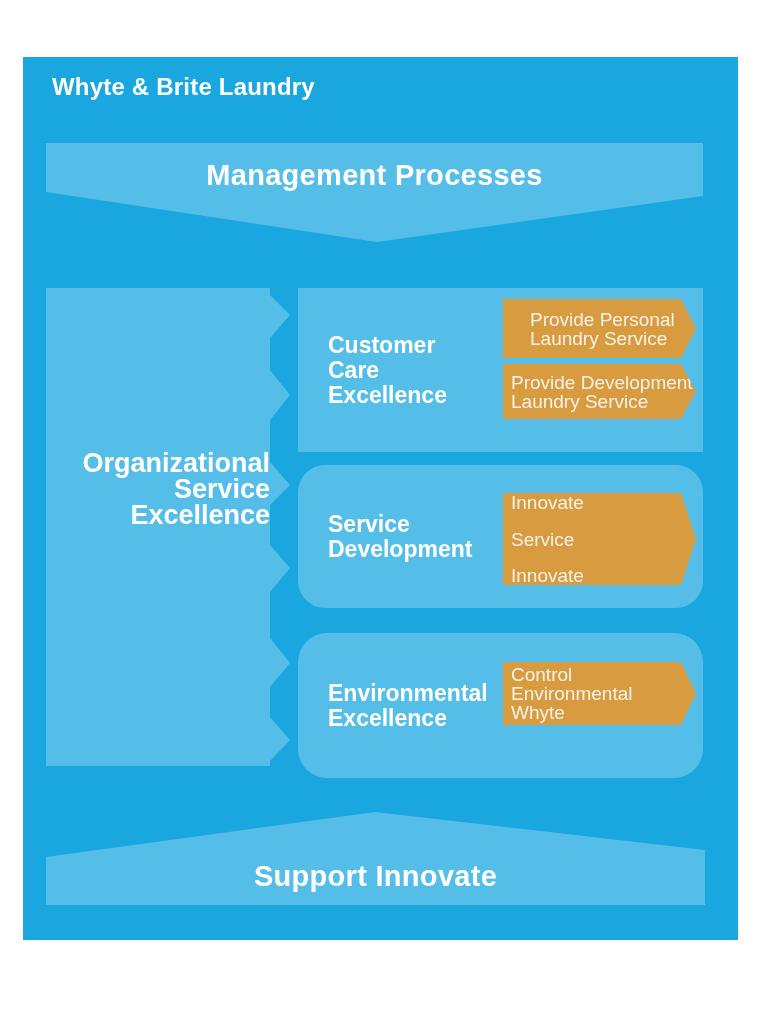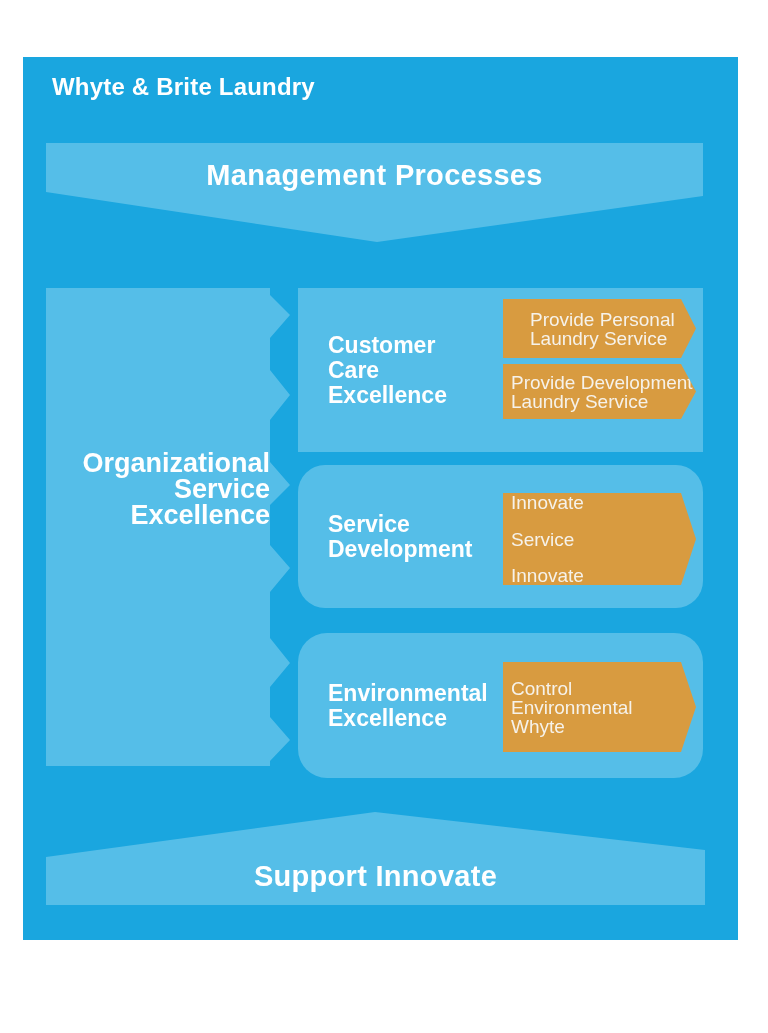"Control" .row-3 .arrow-a { height: 90px -> 63px }
